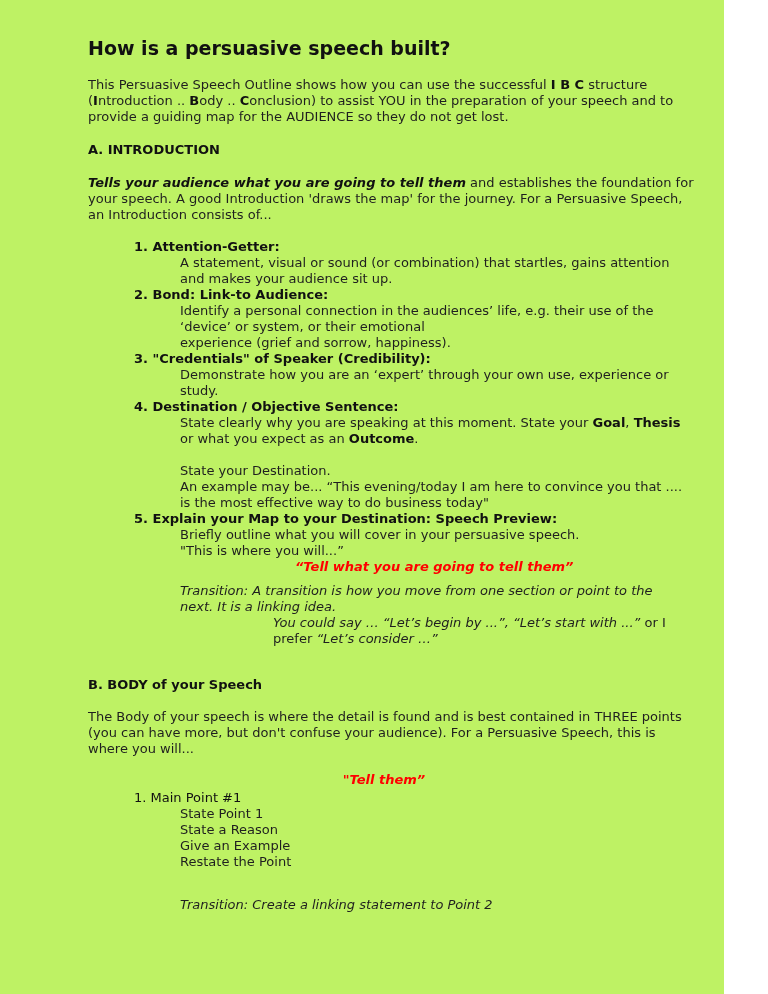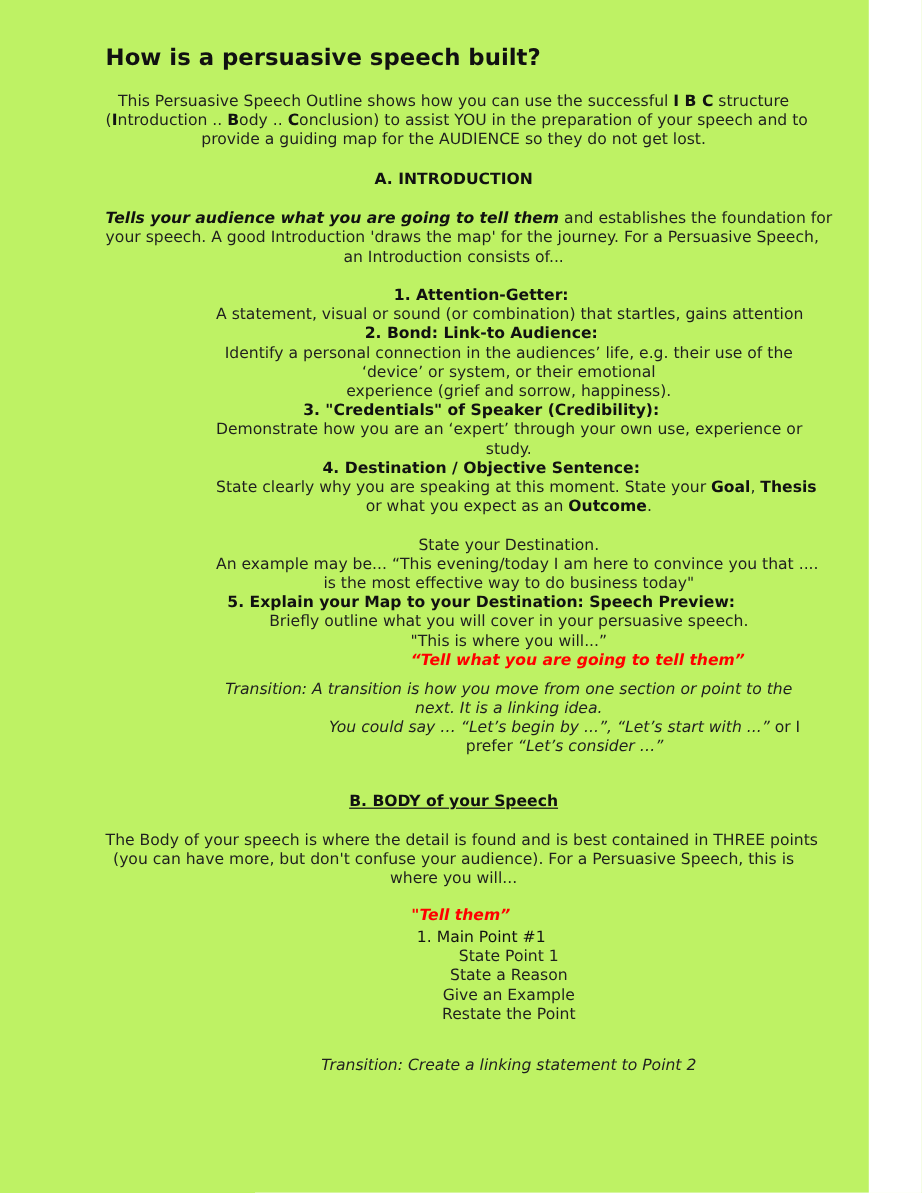"This Persuasive Speech Outline shows" .blk { text-align: center -> none }
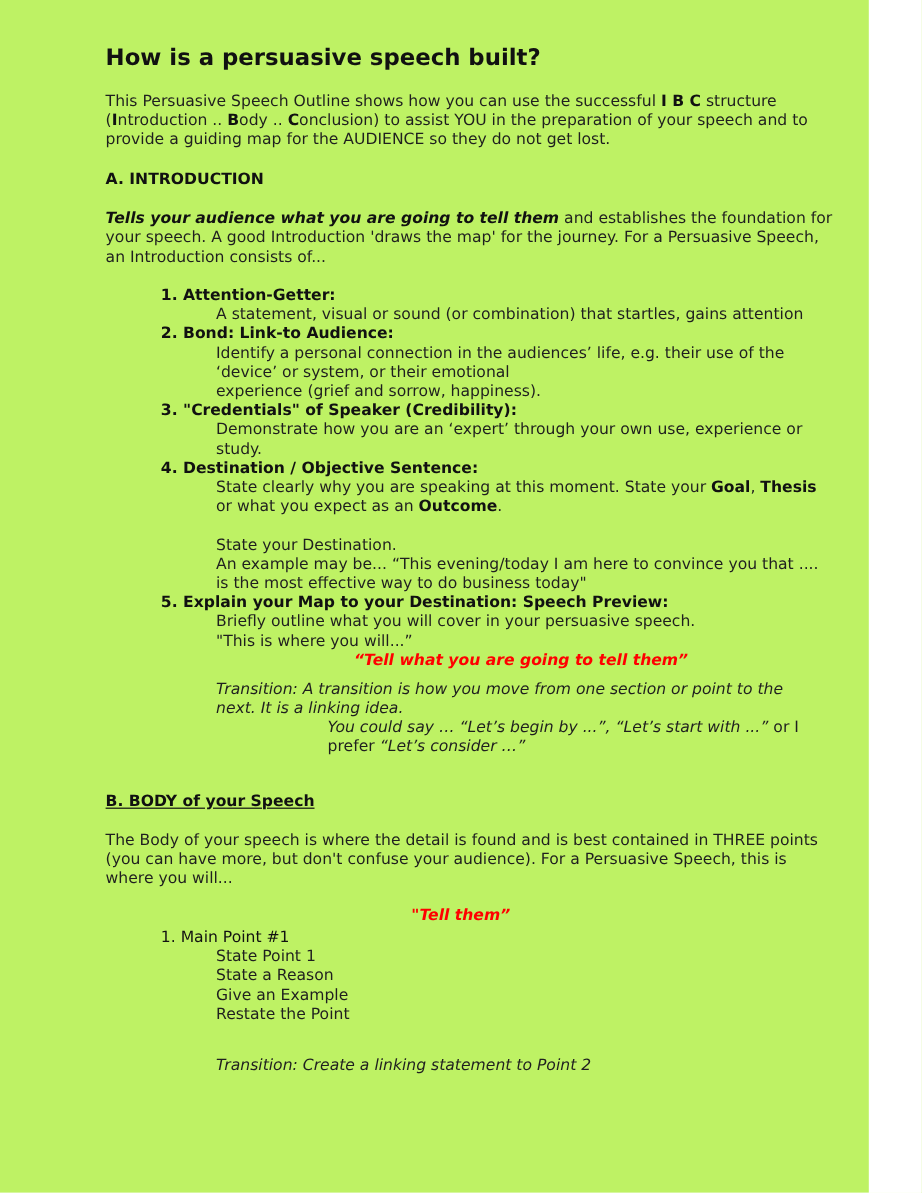"and makes your audience sit" span.rb { html: none -> <span>and makes your audience sit up.</span> }
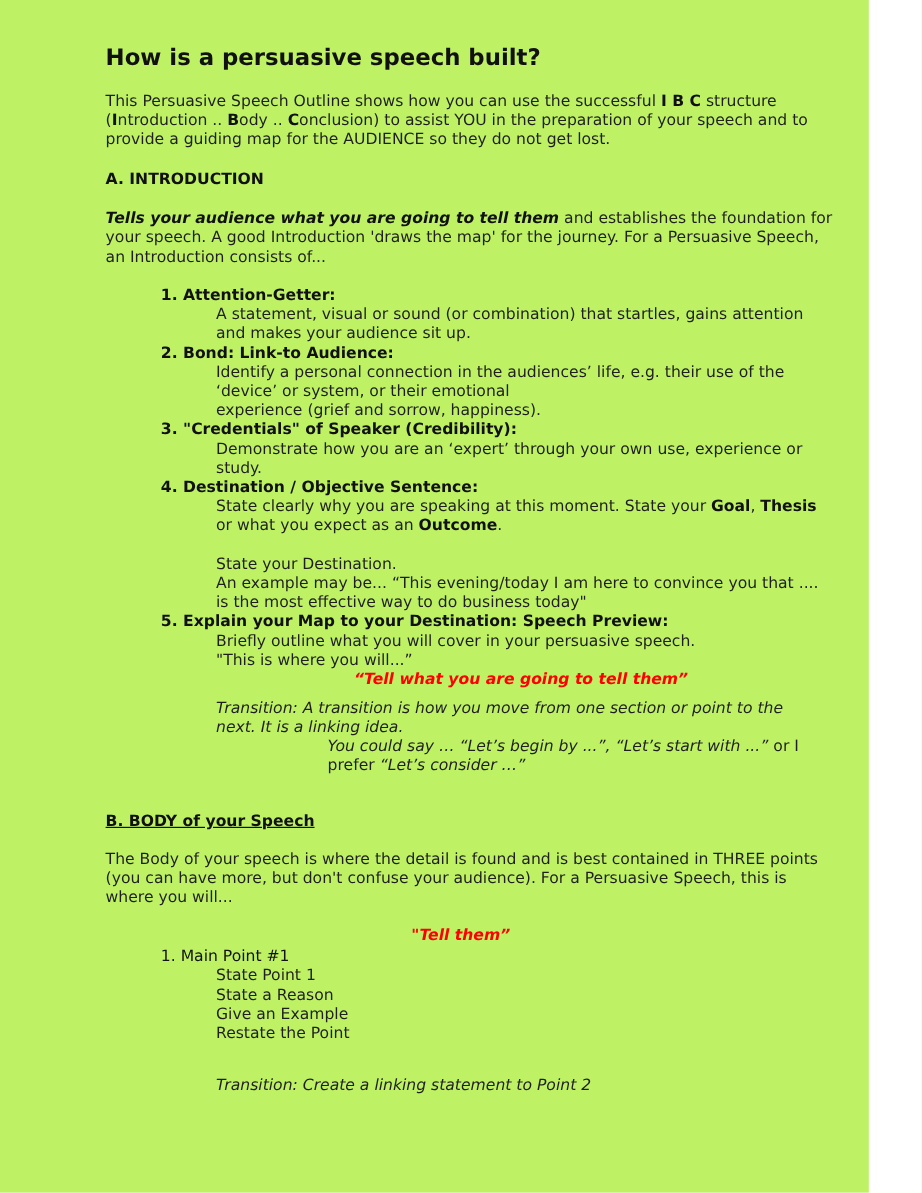"B. BODY of your Speech" .mt30 { text-decoration: underline -> none }
